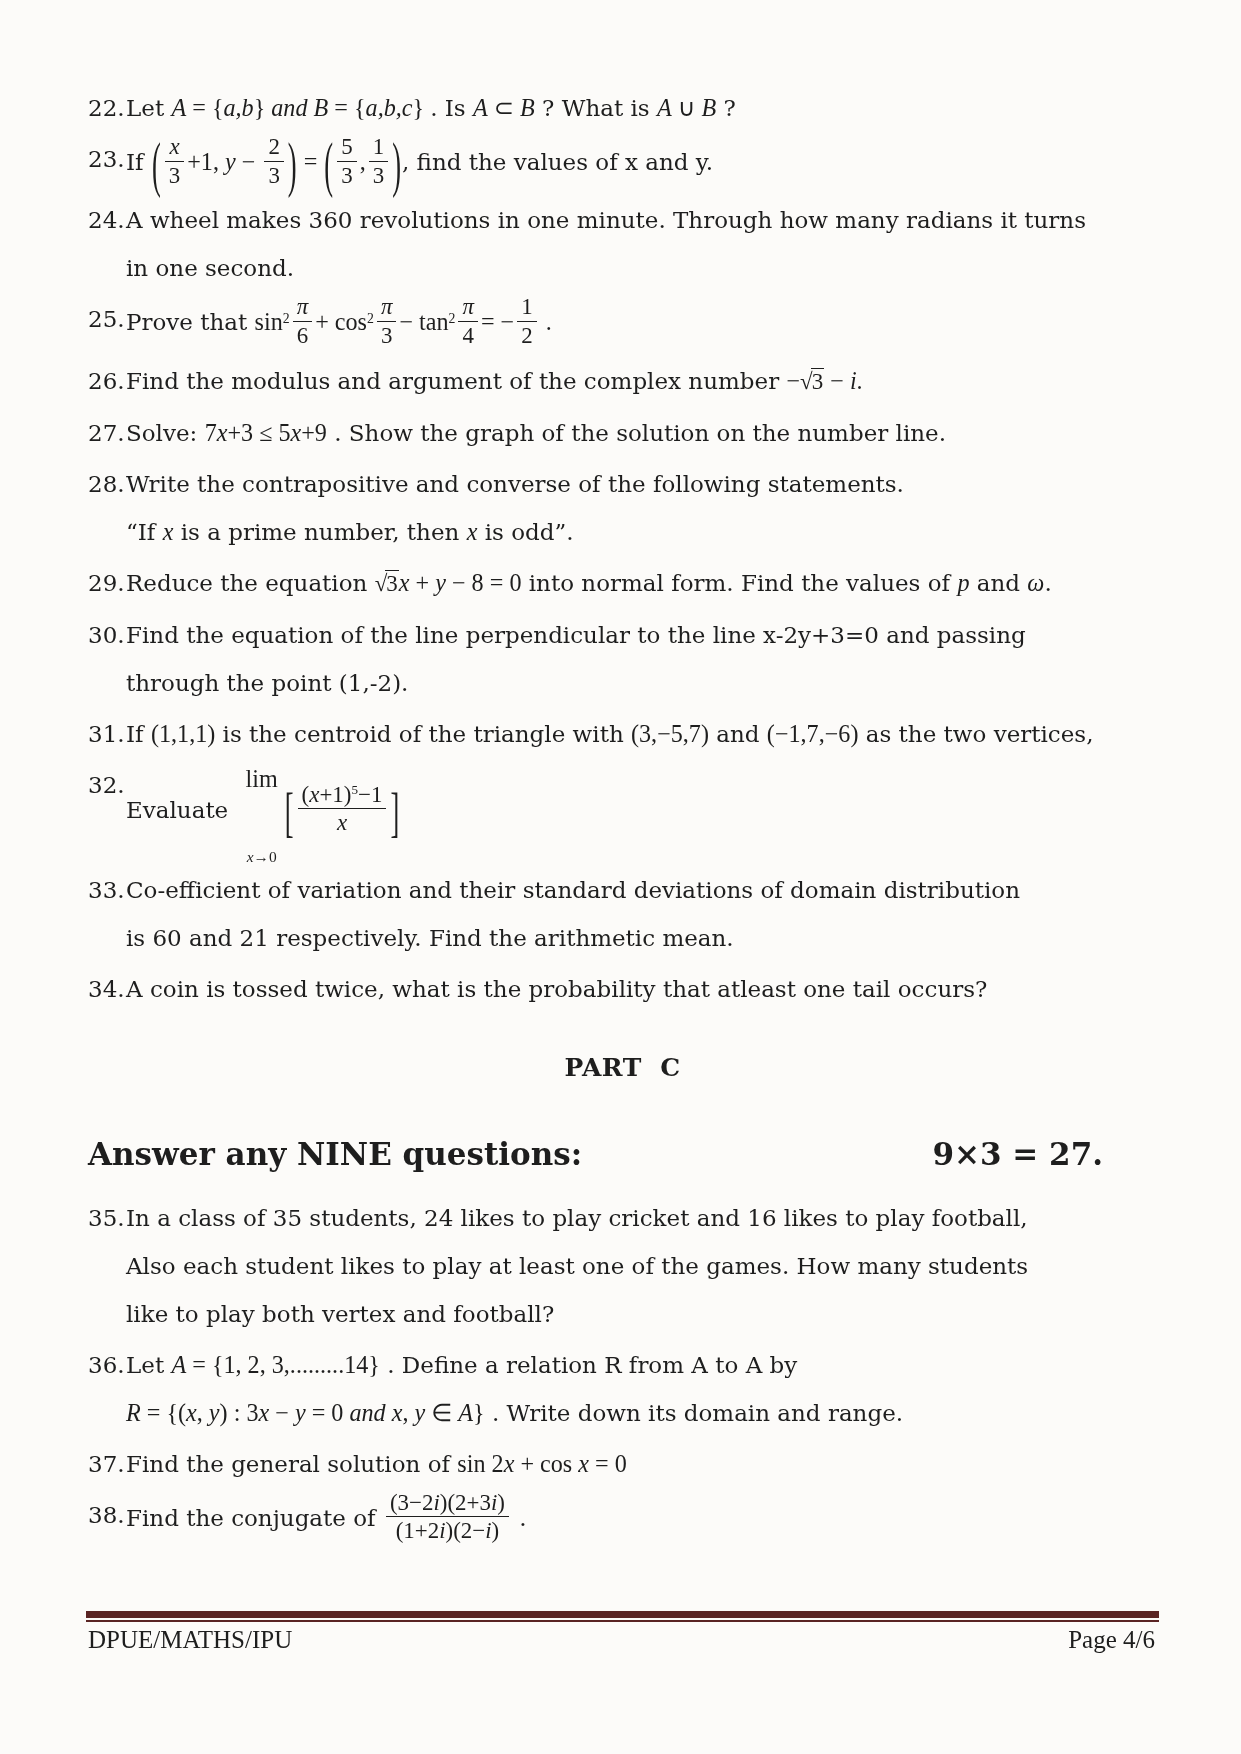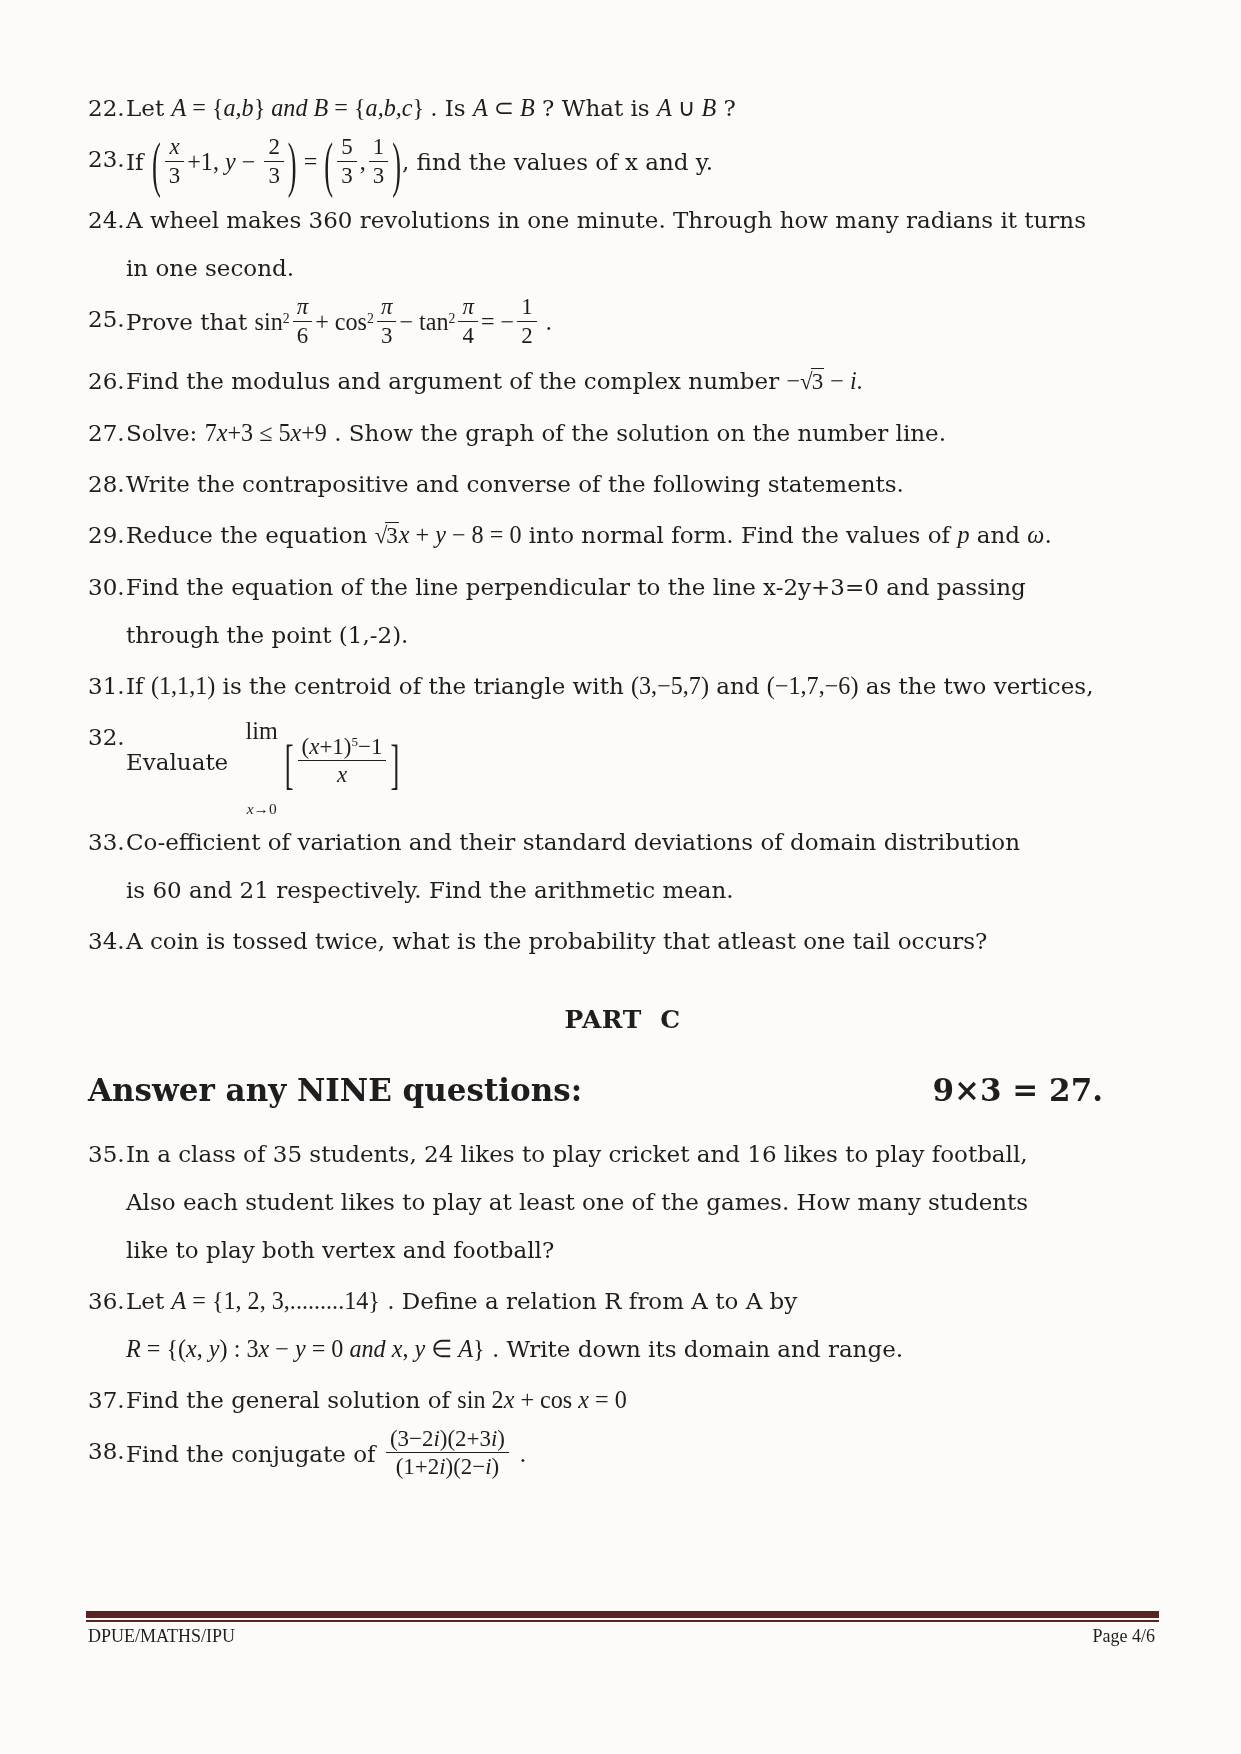"“If x is a prime" div.qline { html: none -> <div><span>“If </span><span>x</span><span> is a prime number, then </span><span>x</span><span> is odd”.</span></div> }
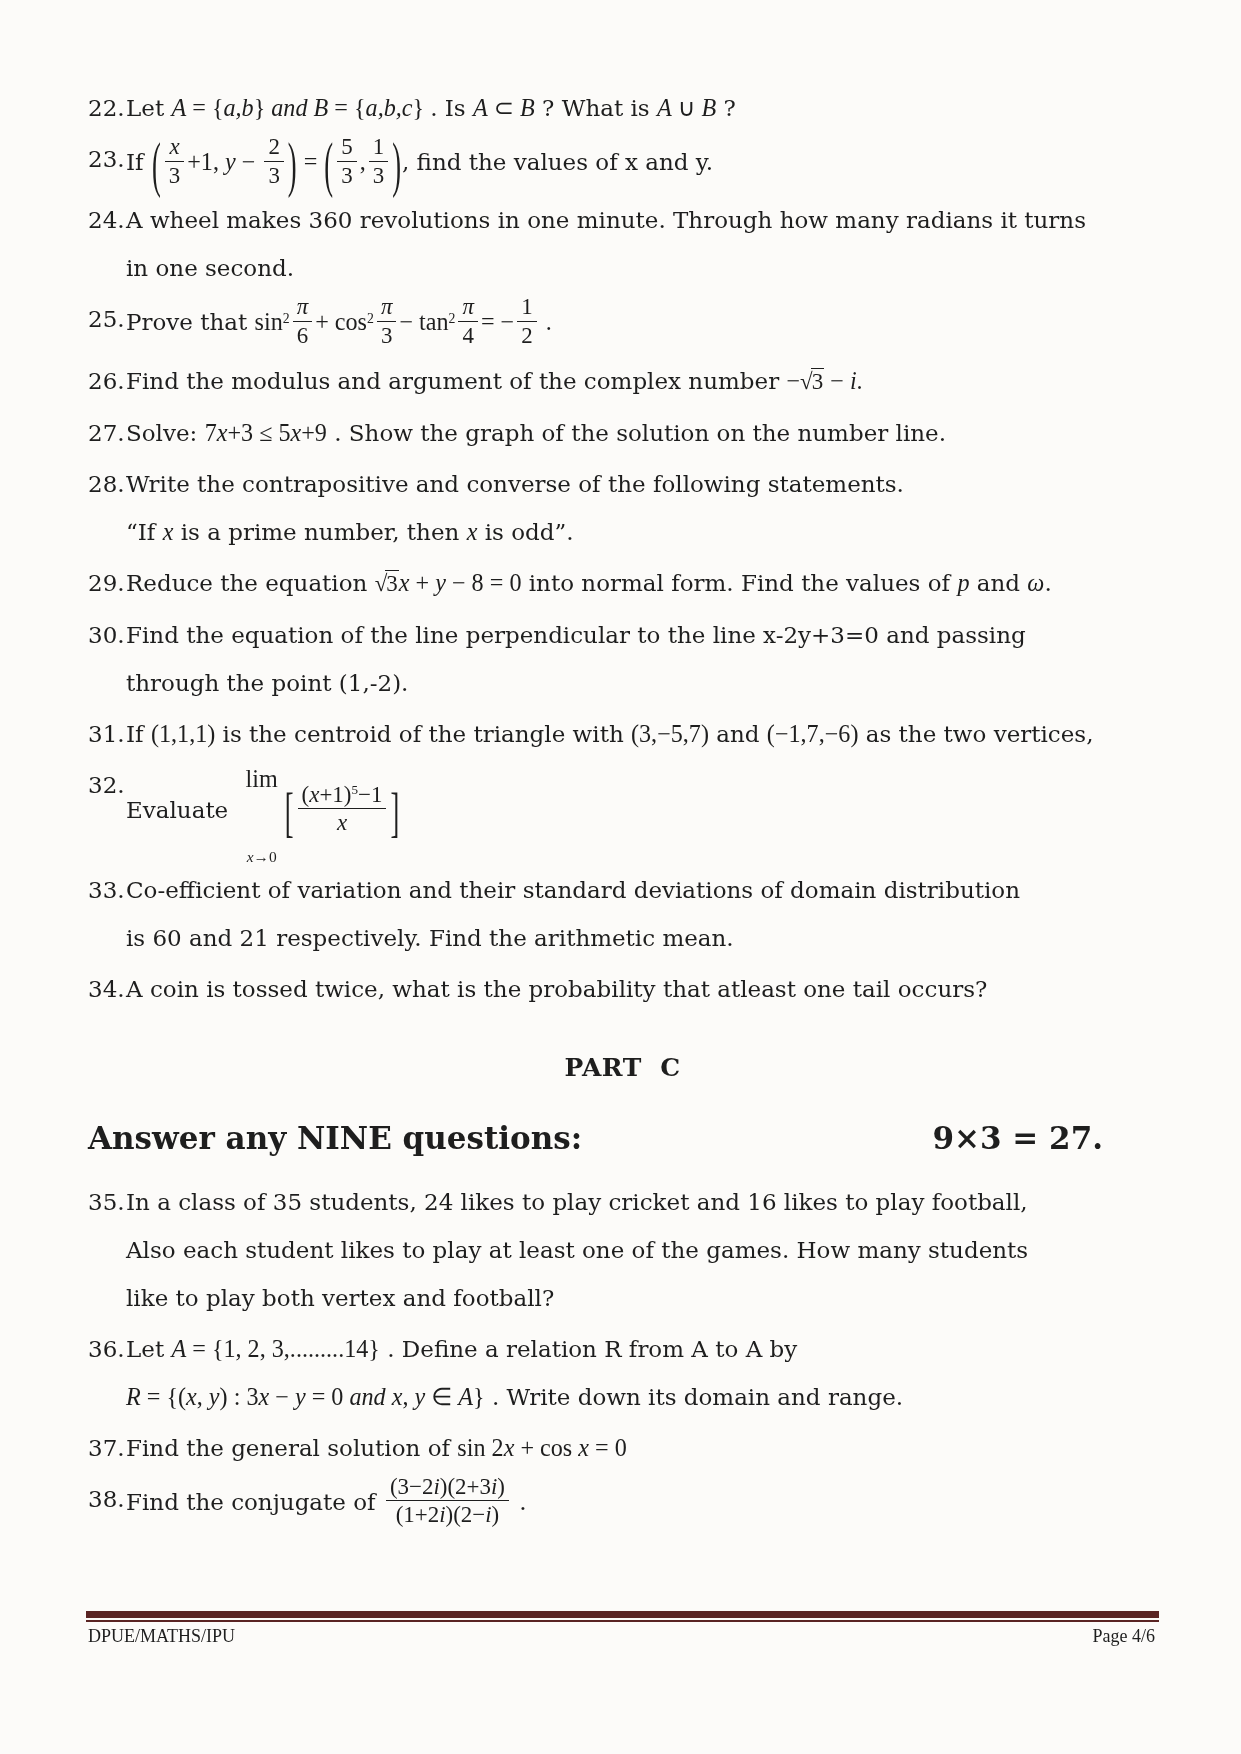"PART C" .partc-title { margin: 42px 0 38px -> 42px 0 54px }
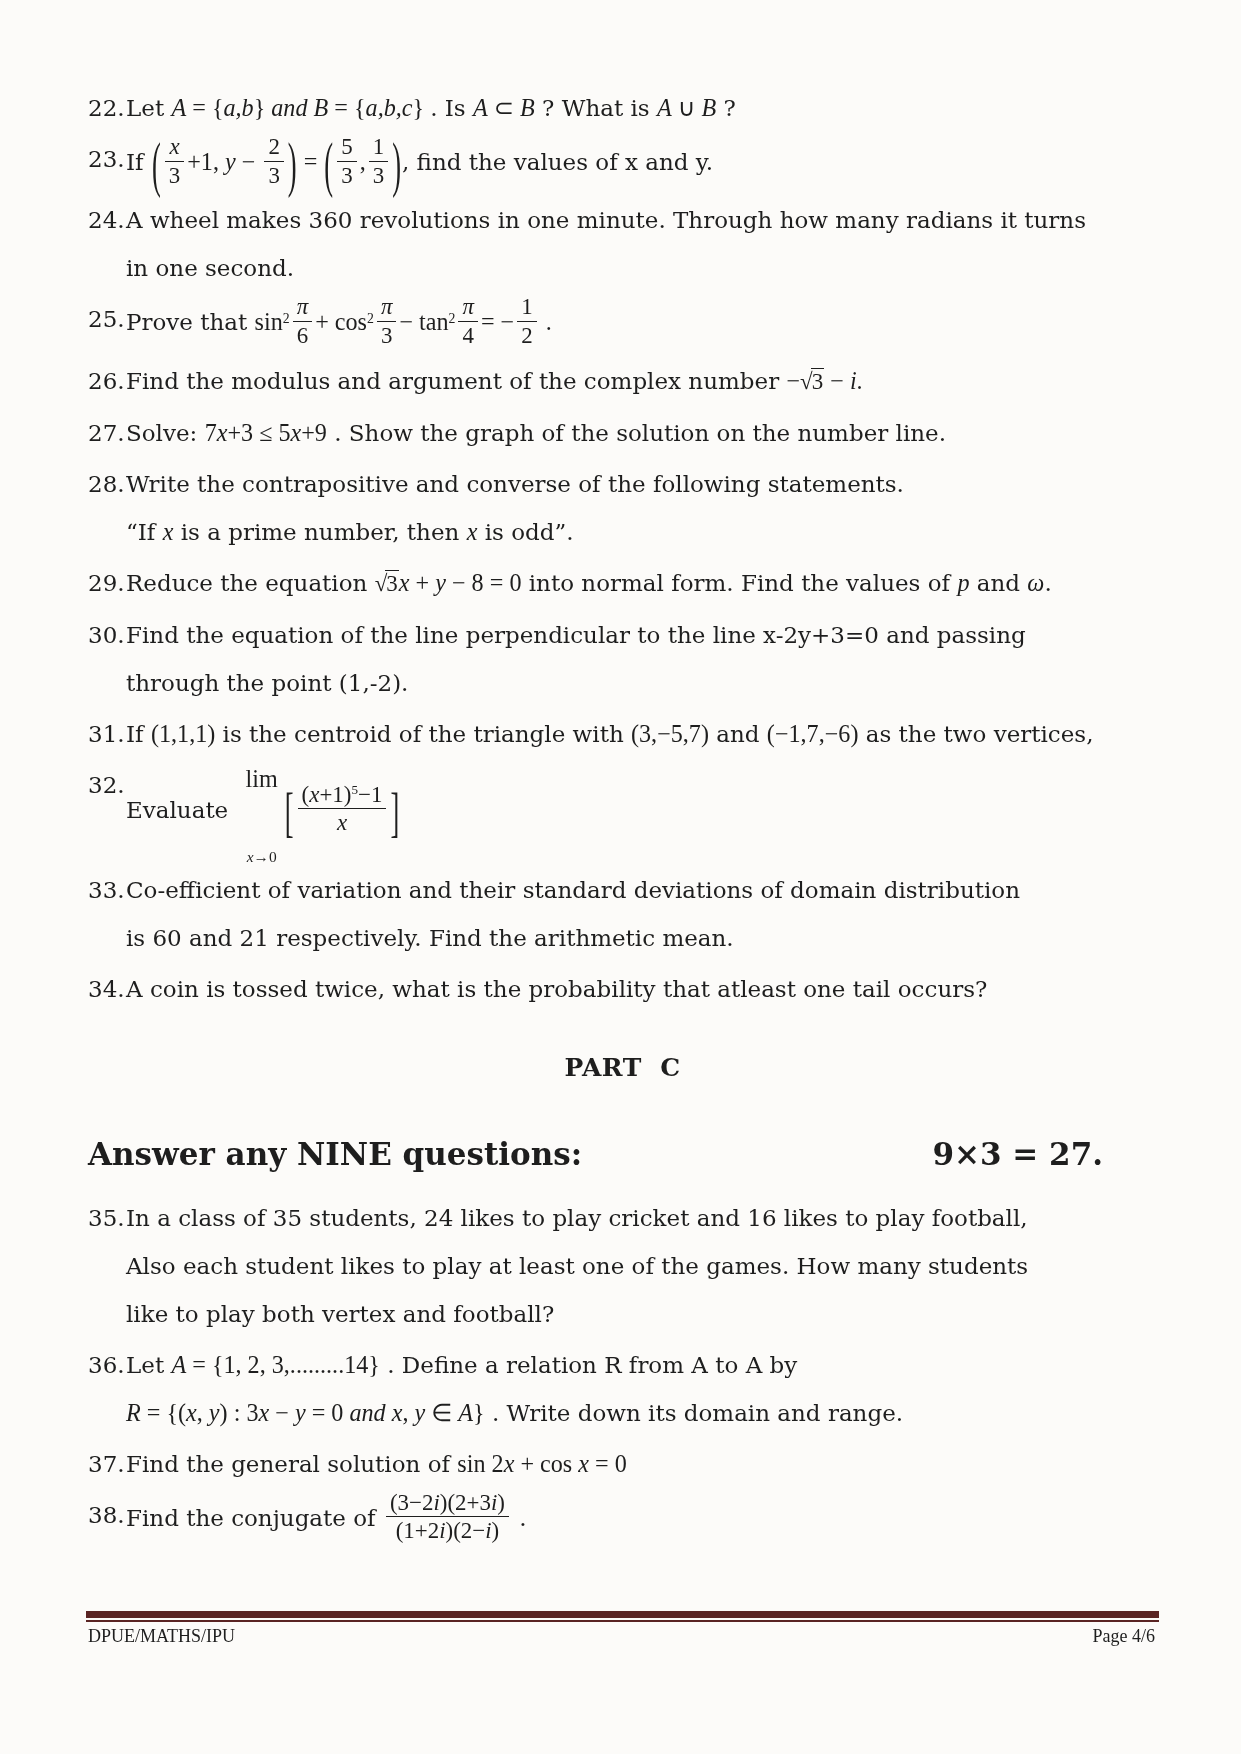"DPUE/MATHS/IPU" .footer-row { font-size: 18px -> 25px }
